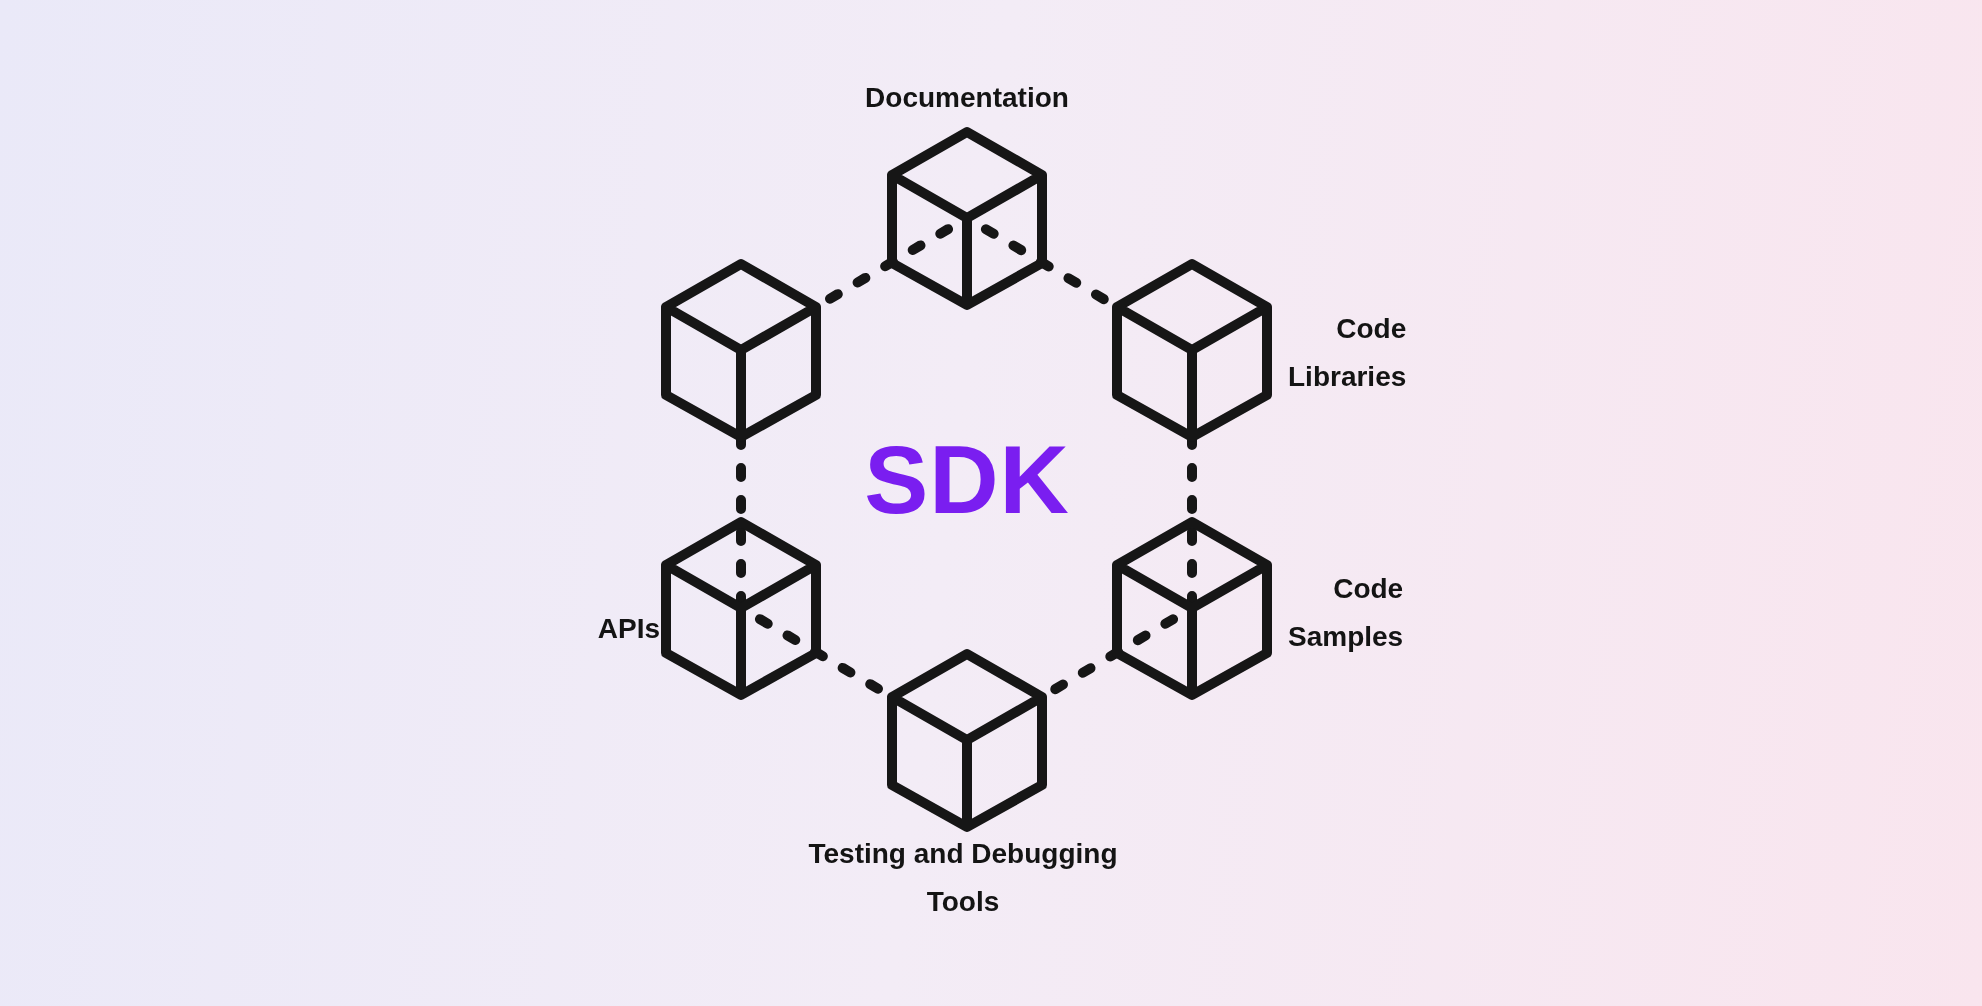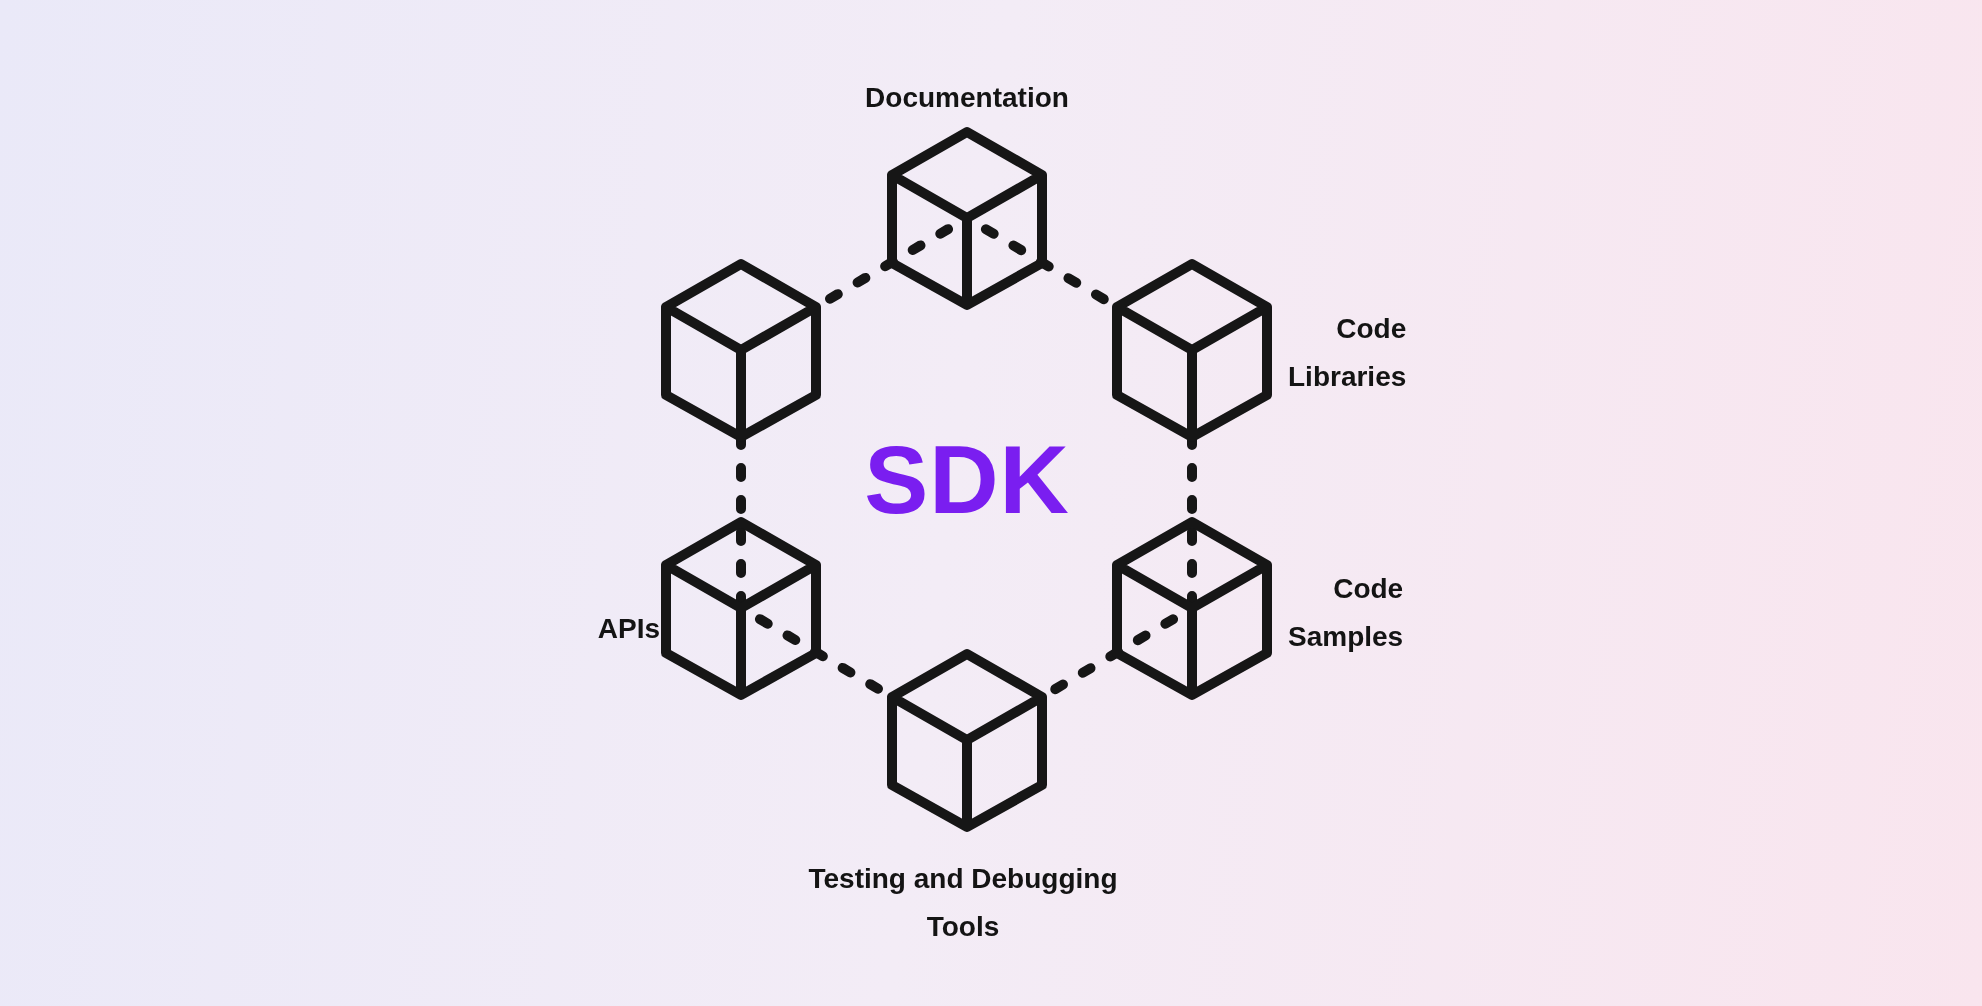"Testing and Debugging" .lbl-testing { top: 855px -> 830px }
